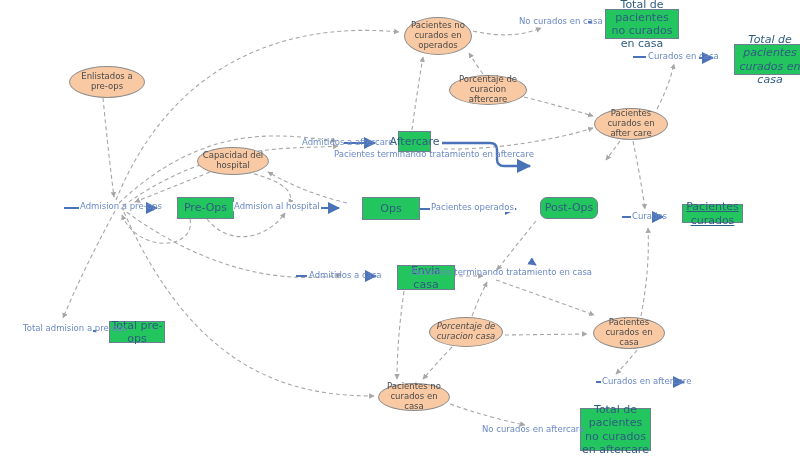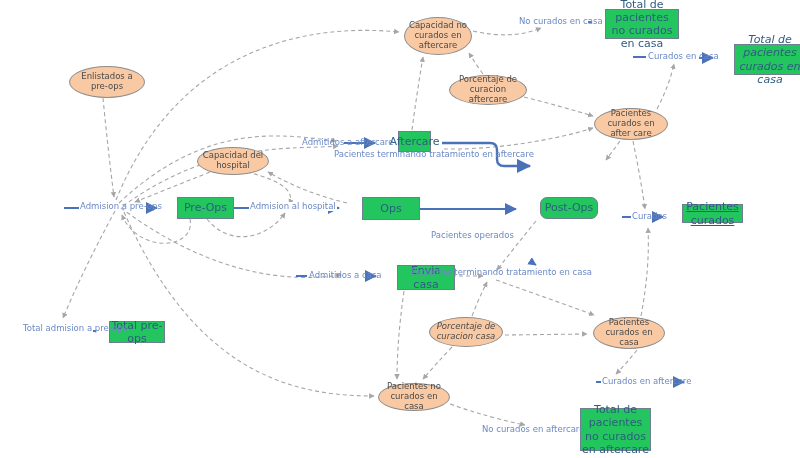"Capacidad no curados en aftercare" div.var { text: Capacidad no curados en aftercare -> Pacientes no curados en operados }
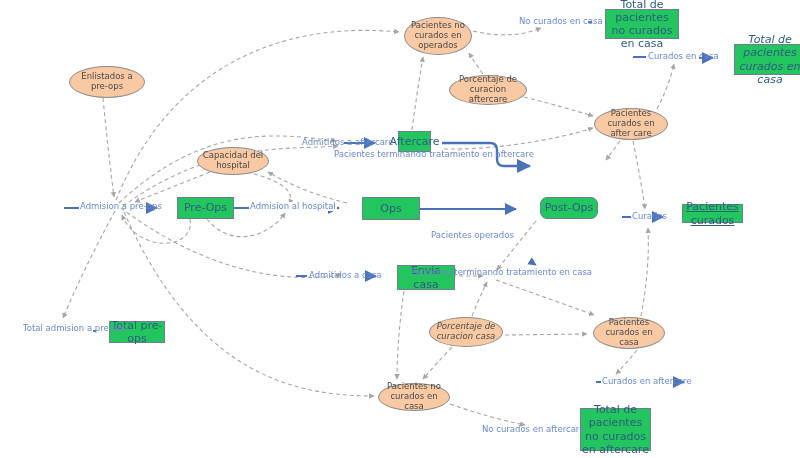"Admision al hospital" div.flbl { left: 249px -> 233px }
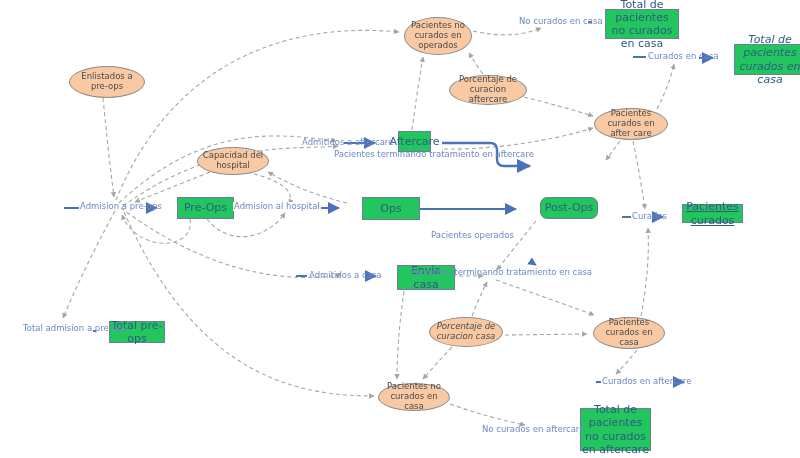"Pacientes operados" div.flbl { margin-top: 28px -> none }
